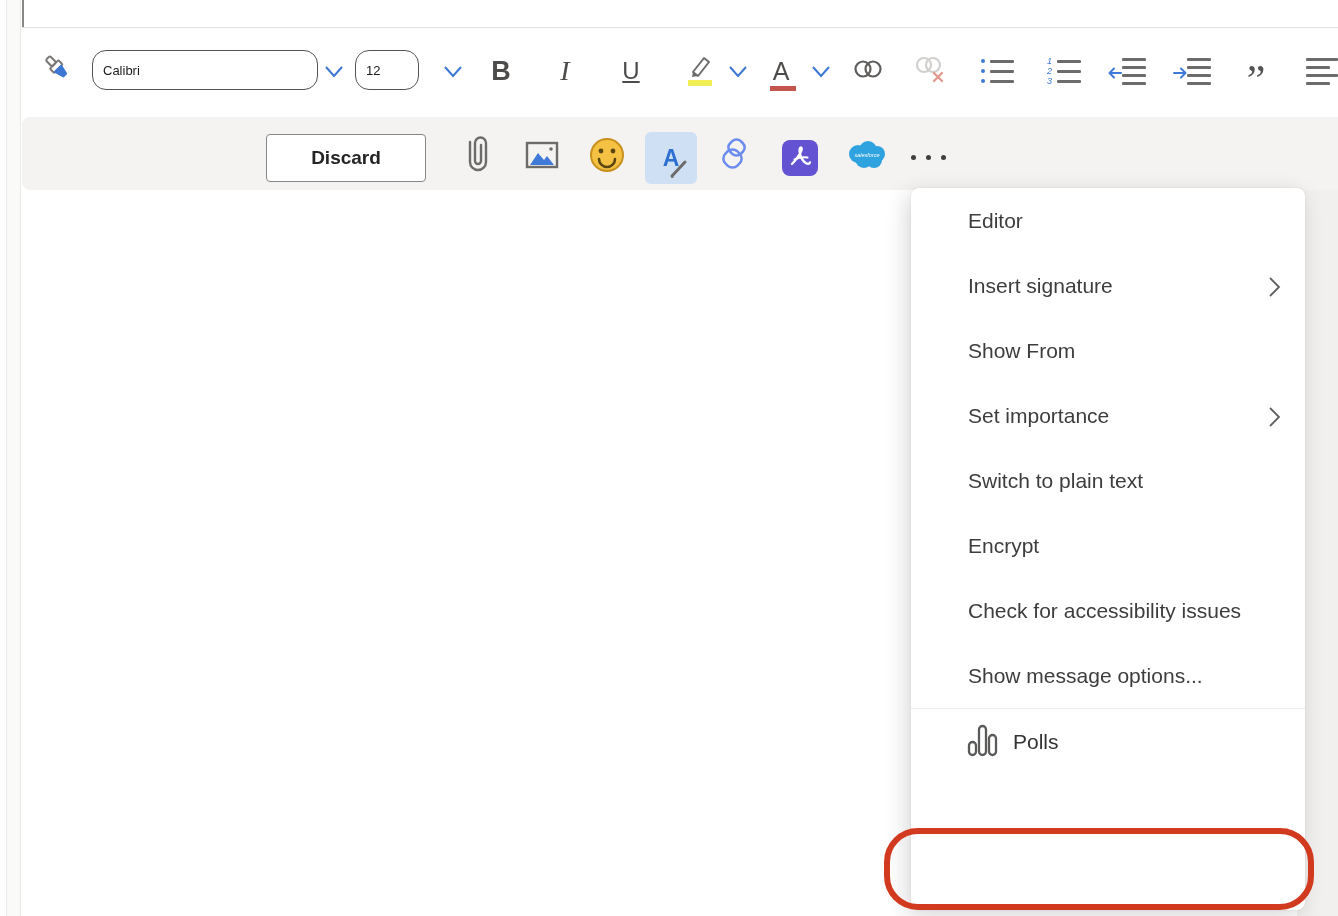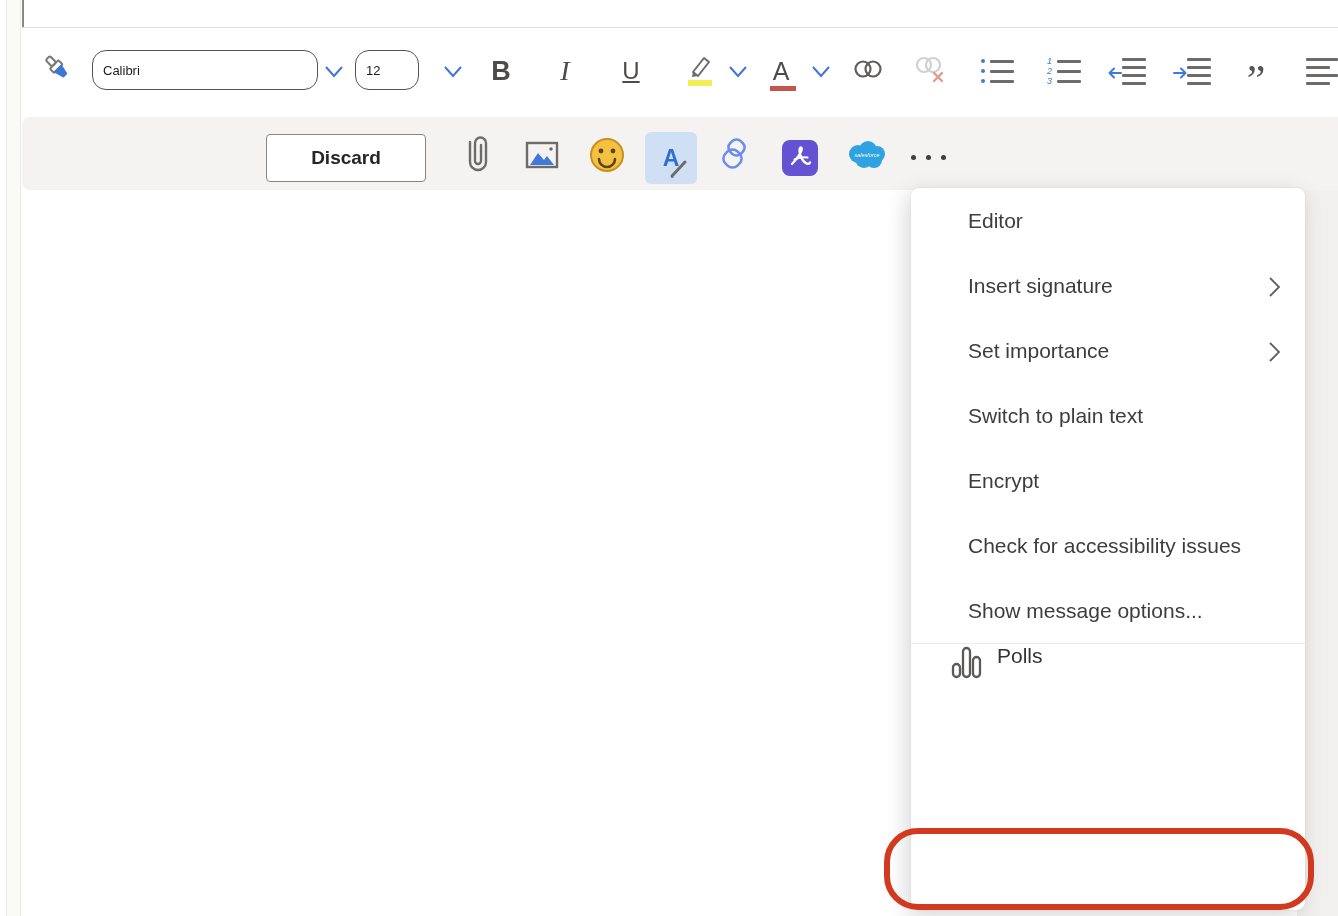"Show From" div.mi { html: none -> <div> <span>Show From</span> </div> }
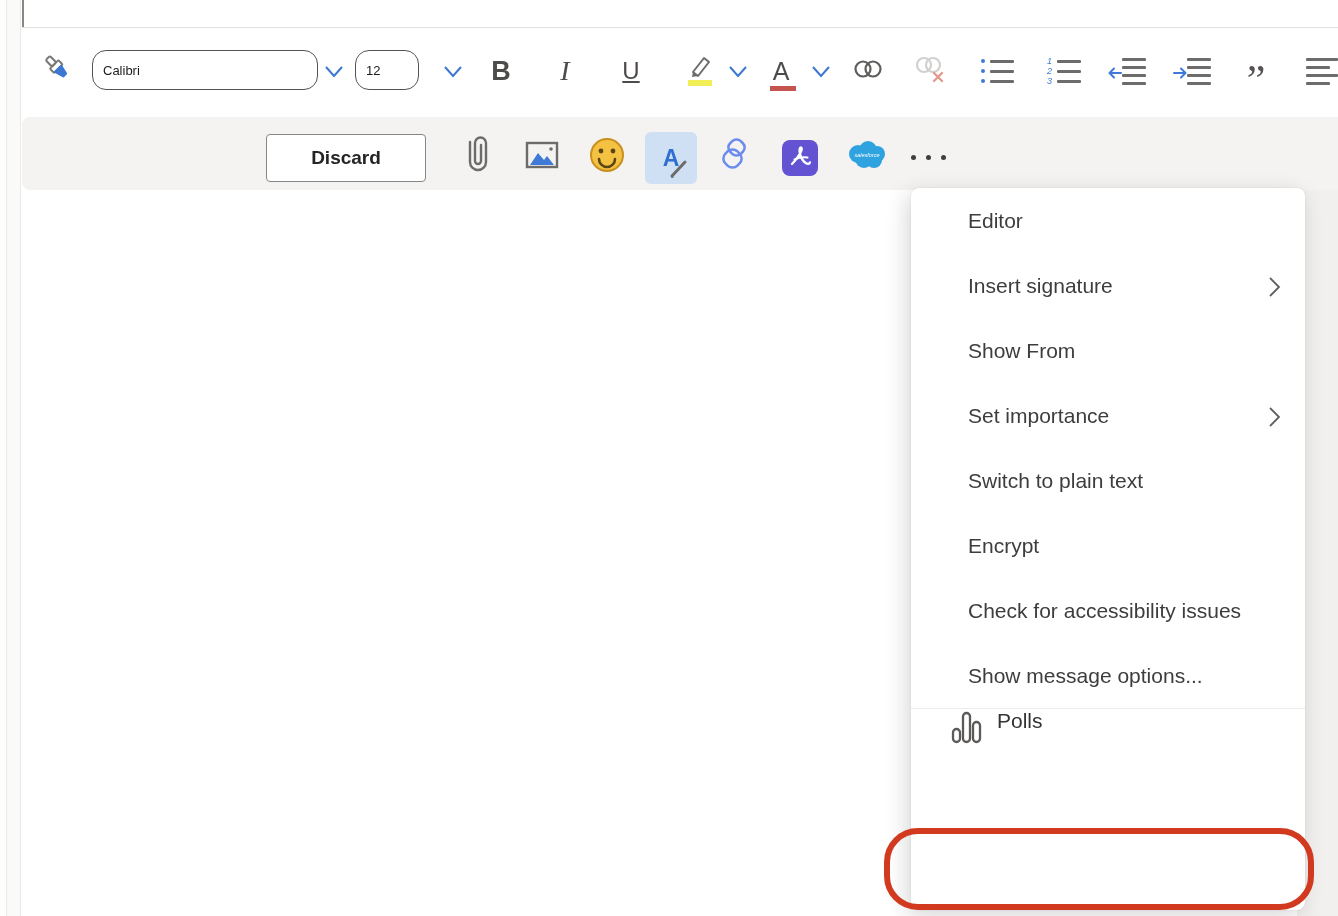"Polls" .mi-addin { align-items: none -> center; padding-left: 39px -> 55px }
